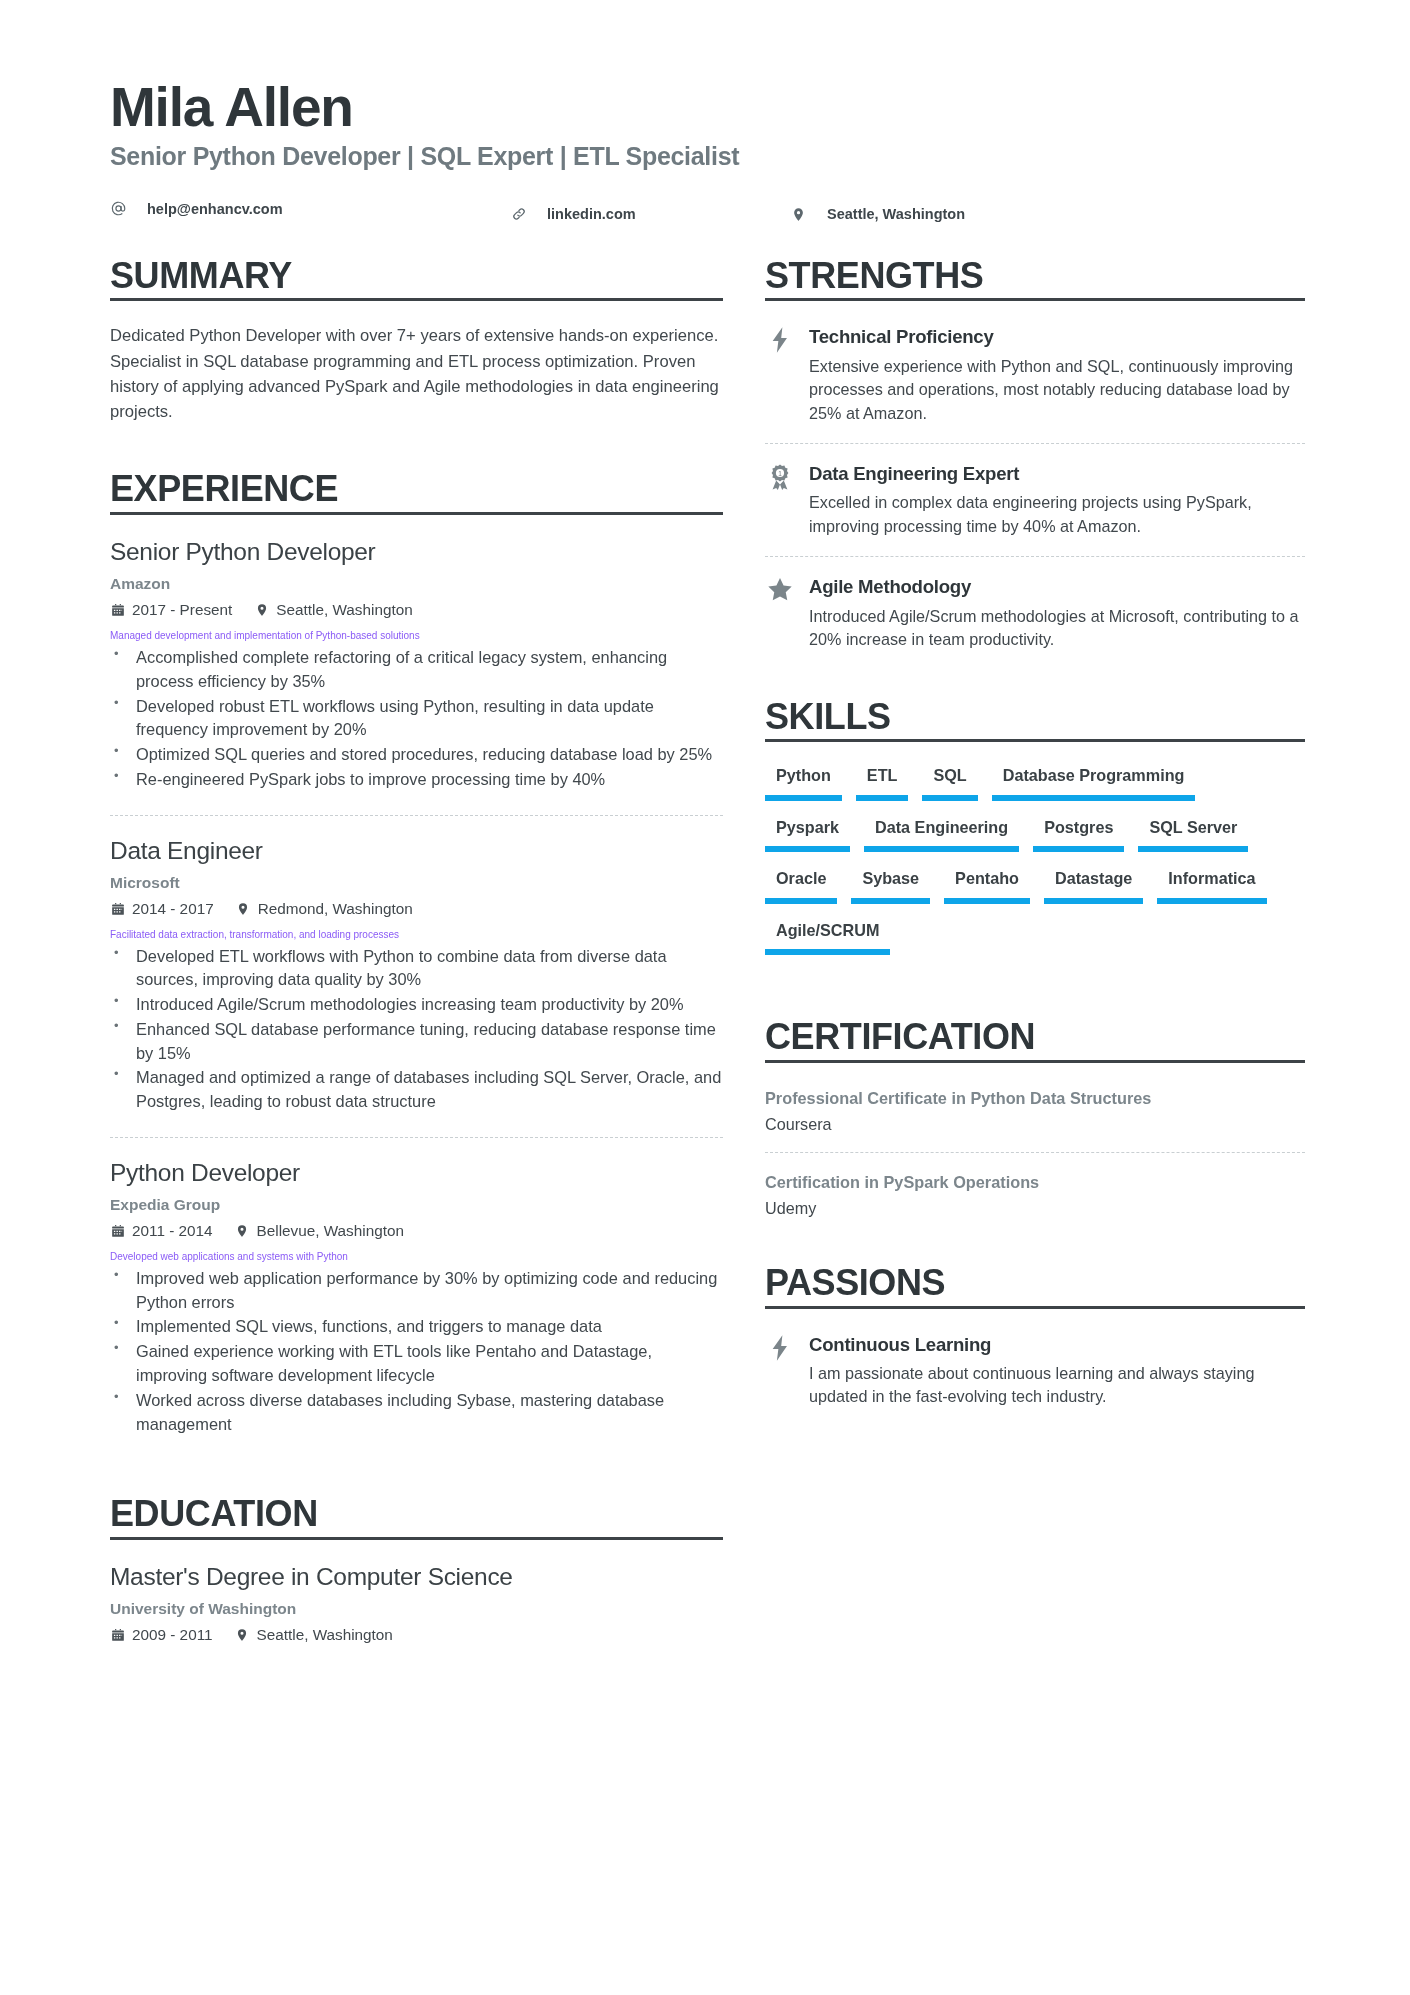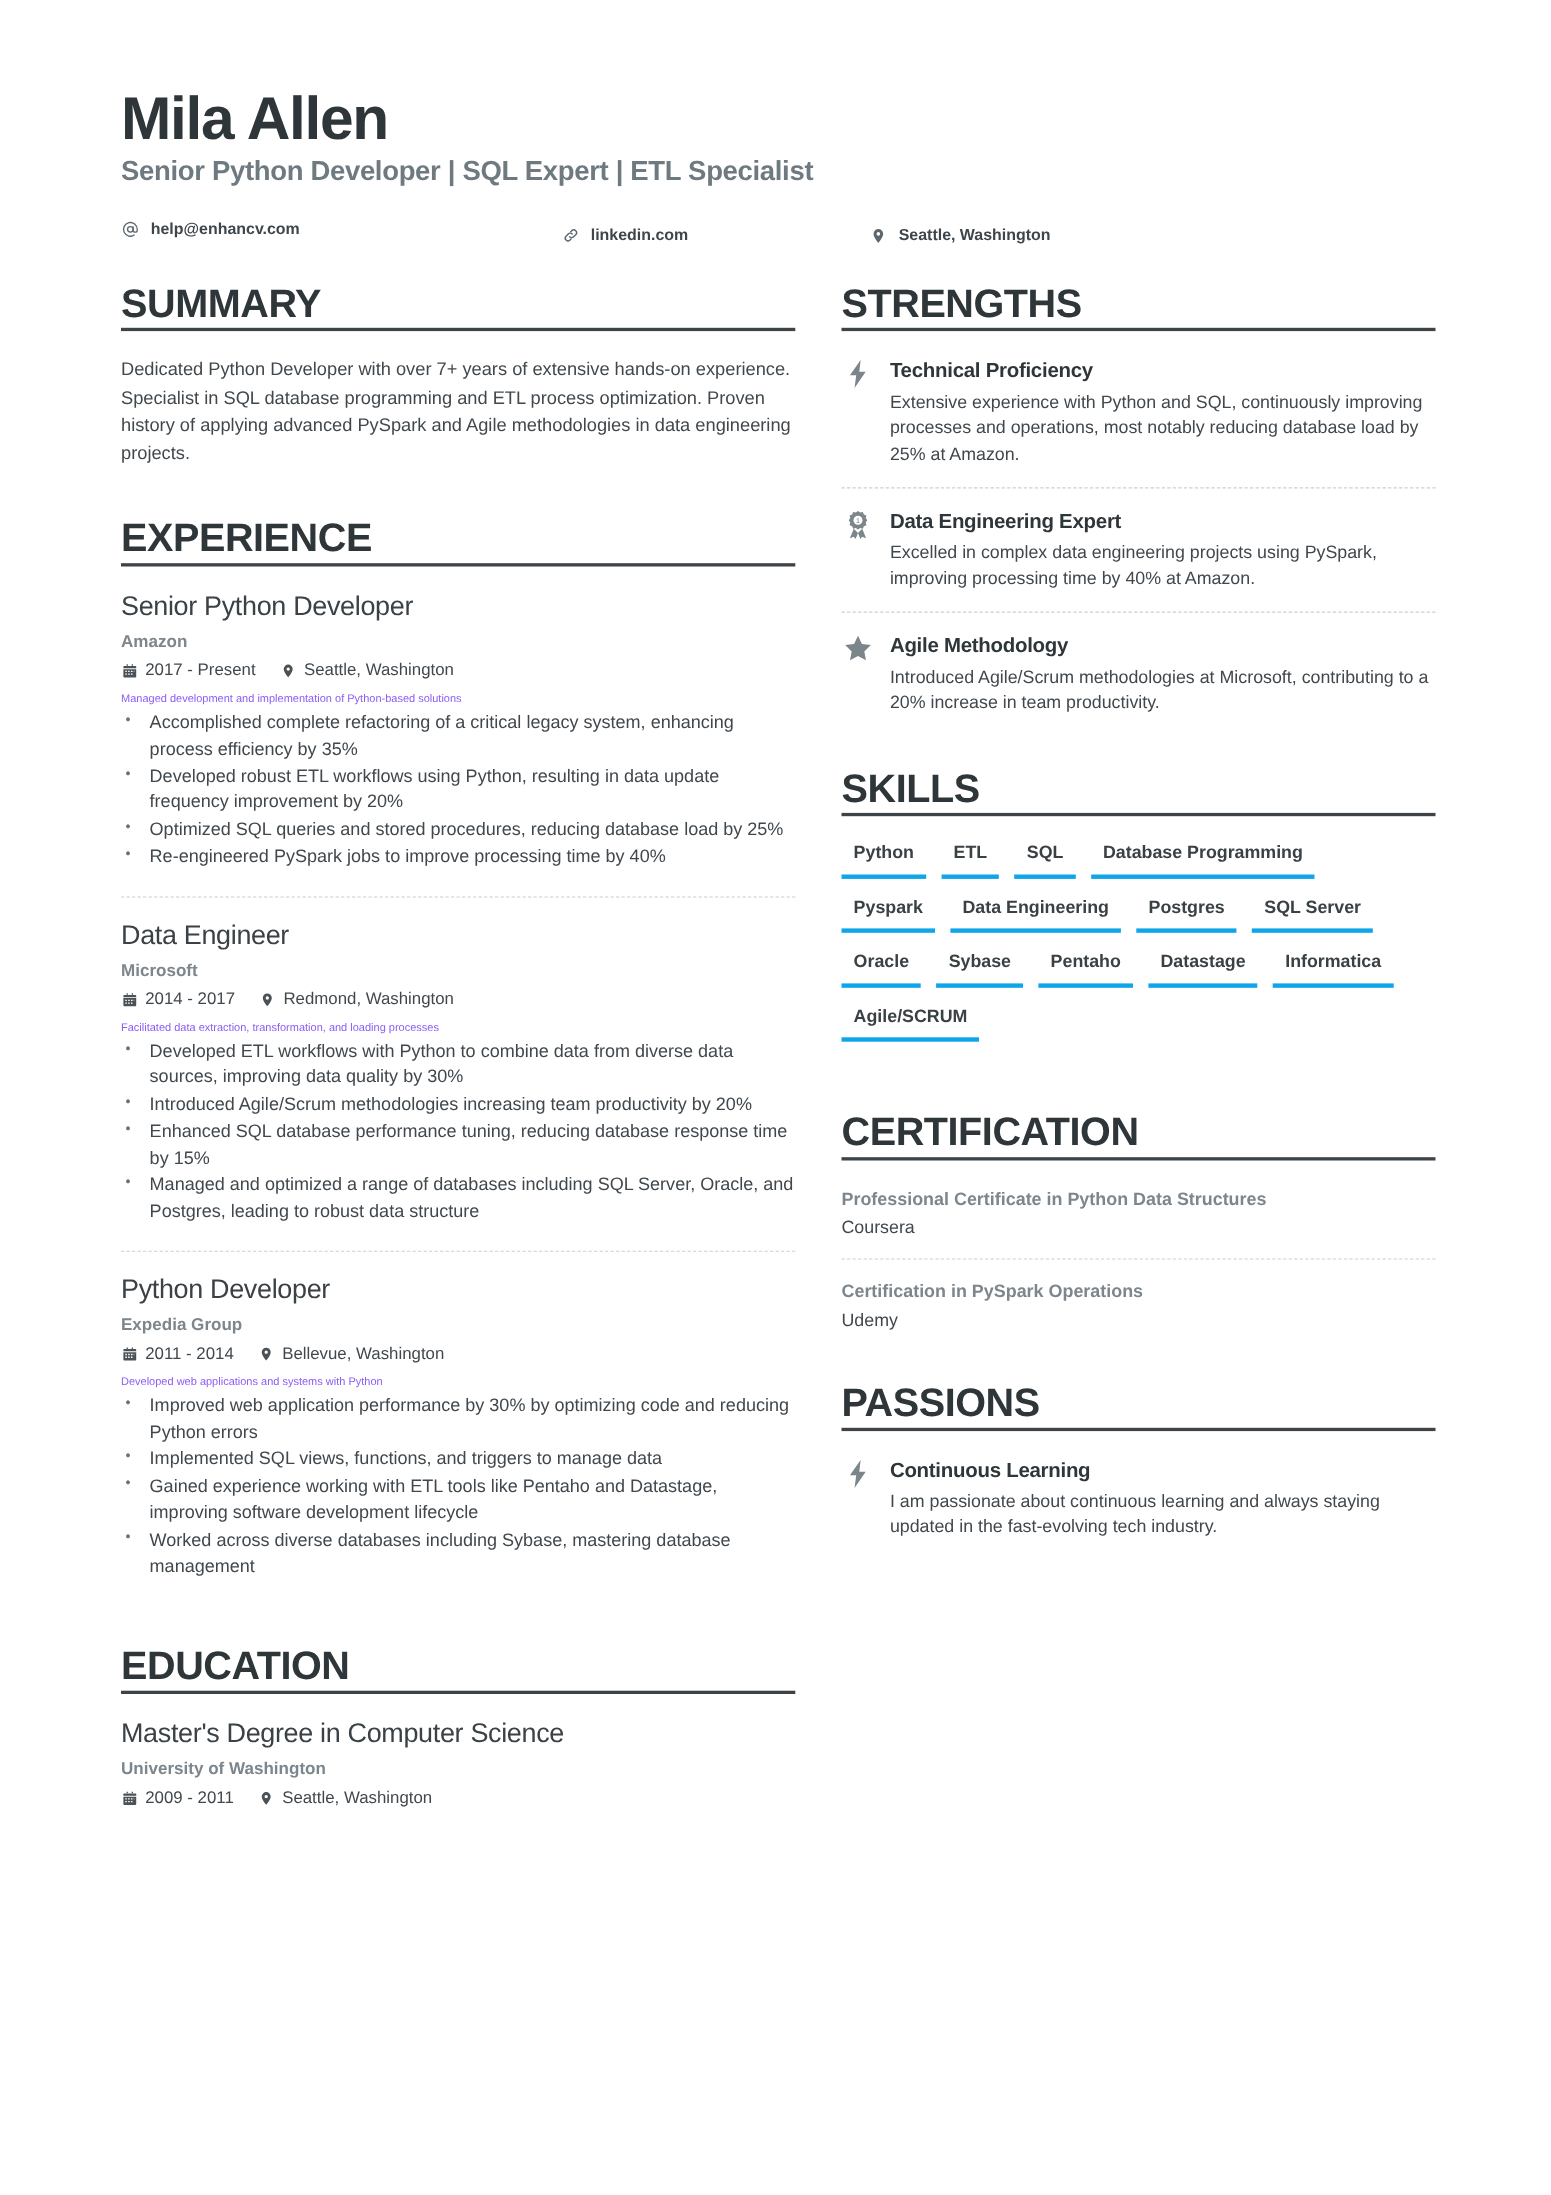"help@enhancv.com" .contact-item { gap: 10px -> 20px }
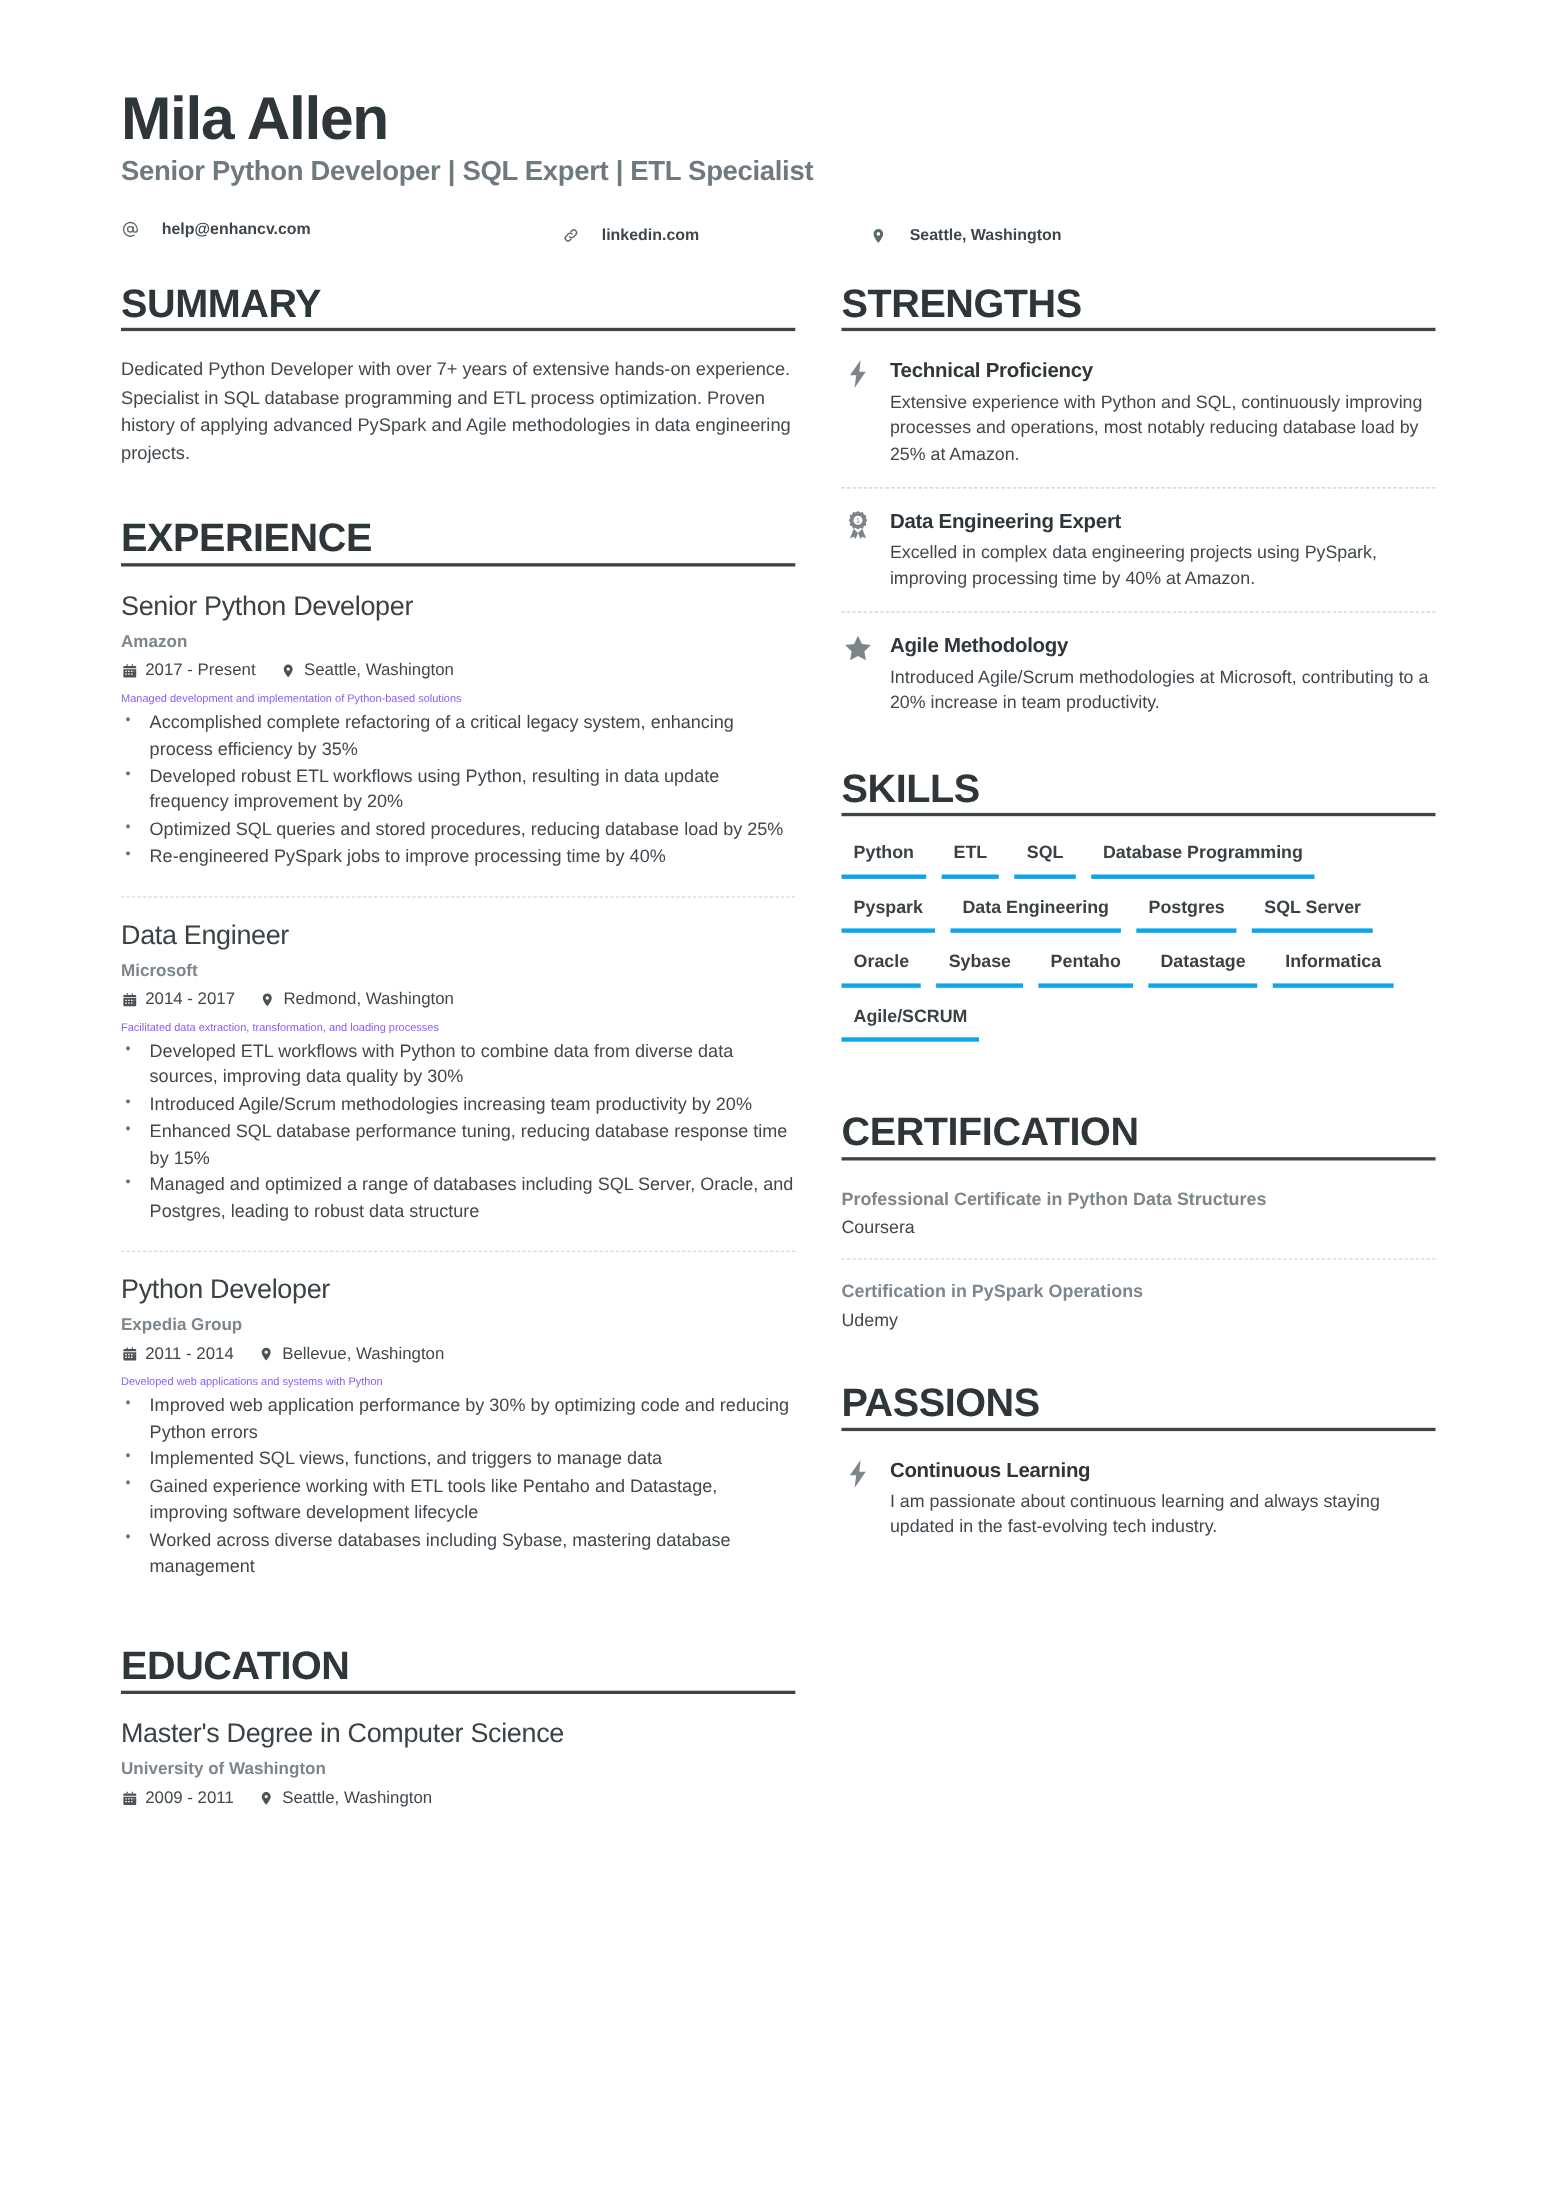"Python" .skill-tag { border-bottom: 4px solid #0ea5e9 -> 6px solid #0ea5e9 }
